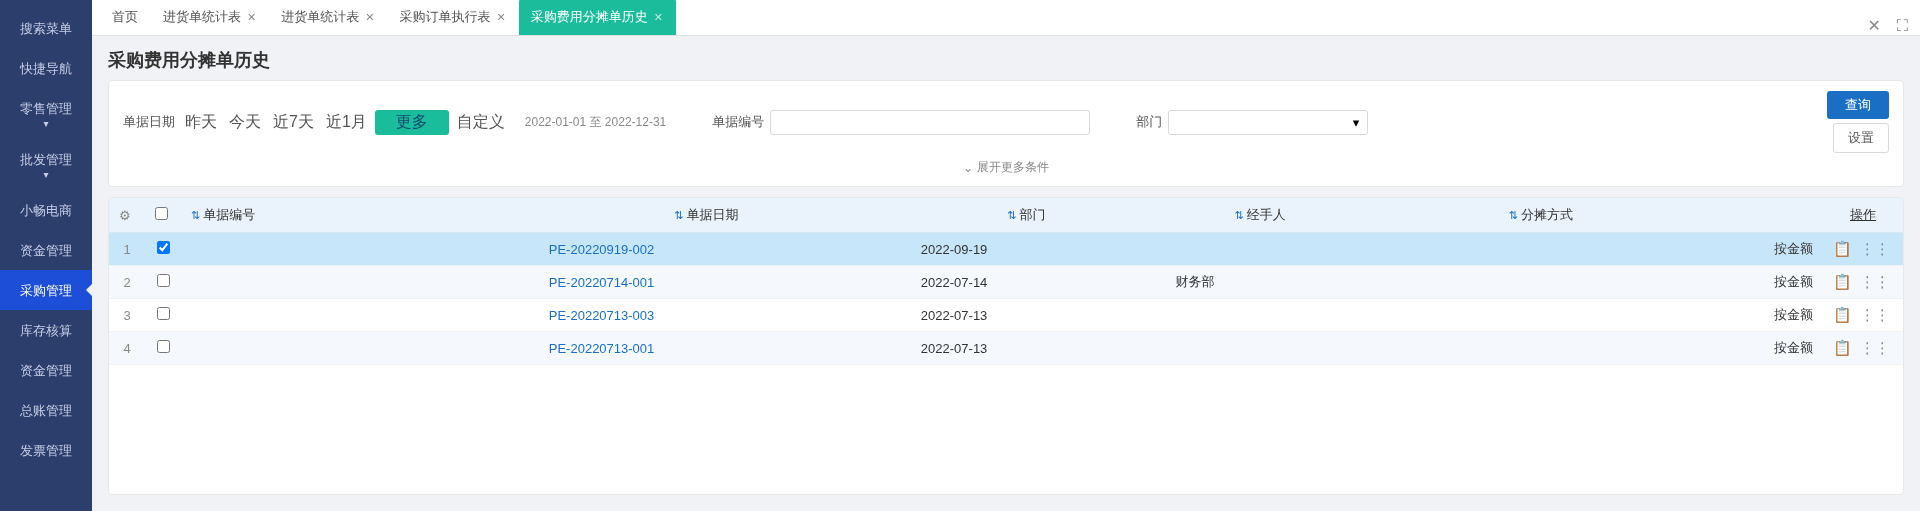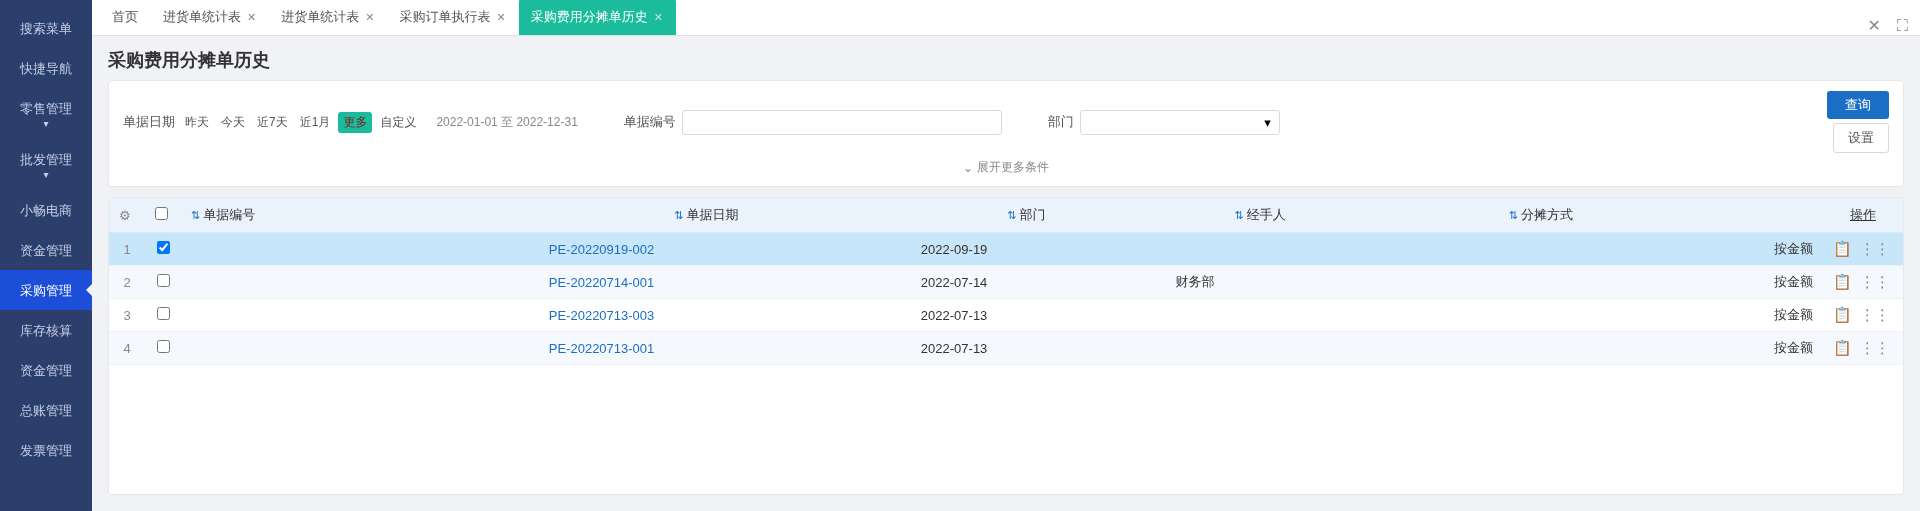"昨天" .date-shortcut { font-size: 12px -> 16px }
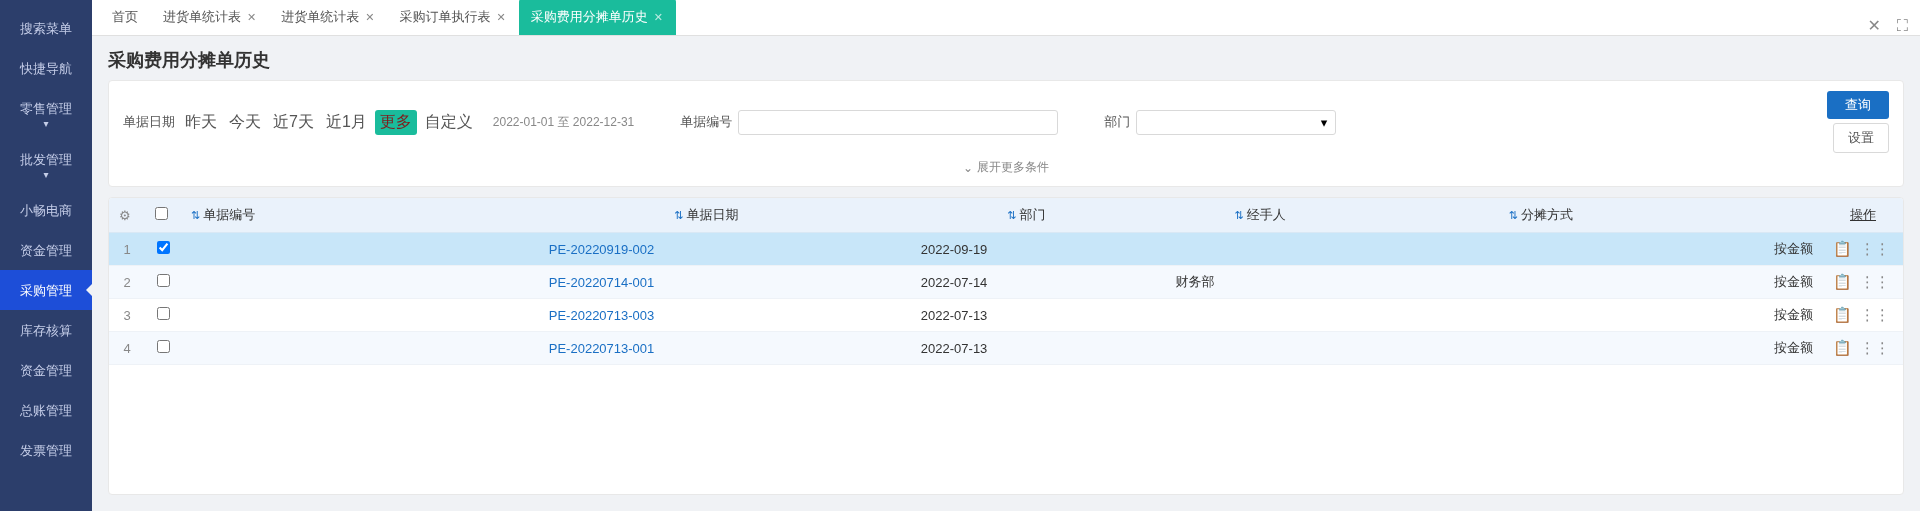"更多" .date-shortcut.more { color: #7f1d1d -> #0c4a6e; padding: 2px 5px -> 2px 21px }
